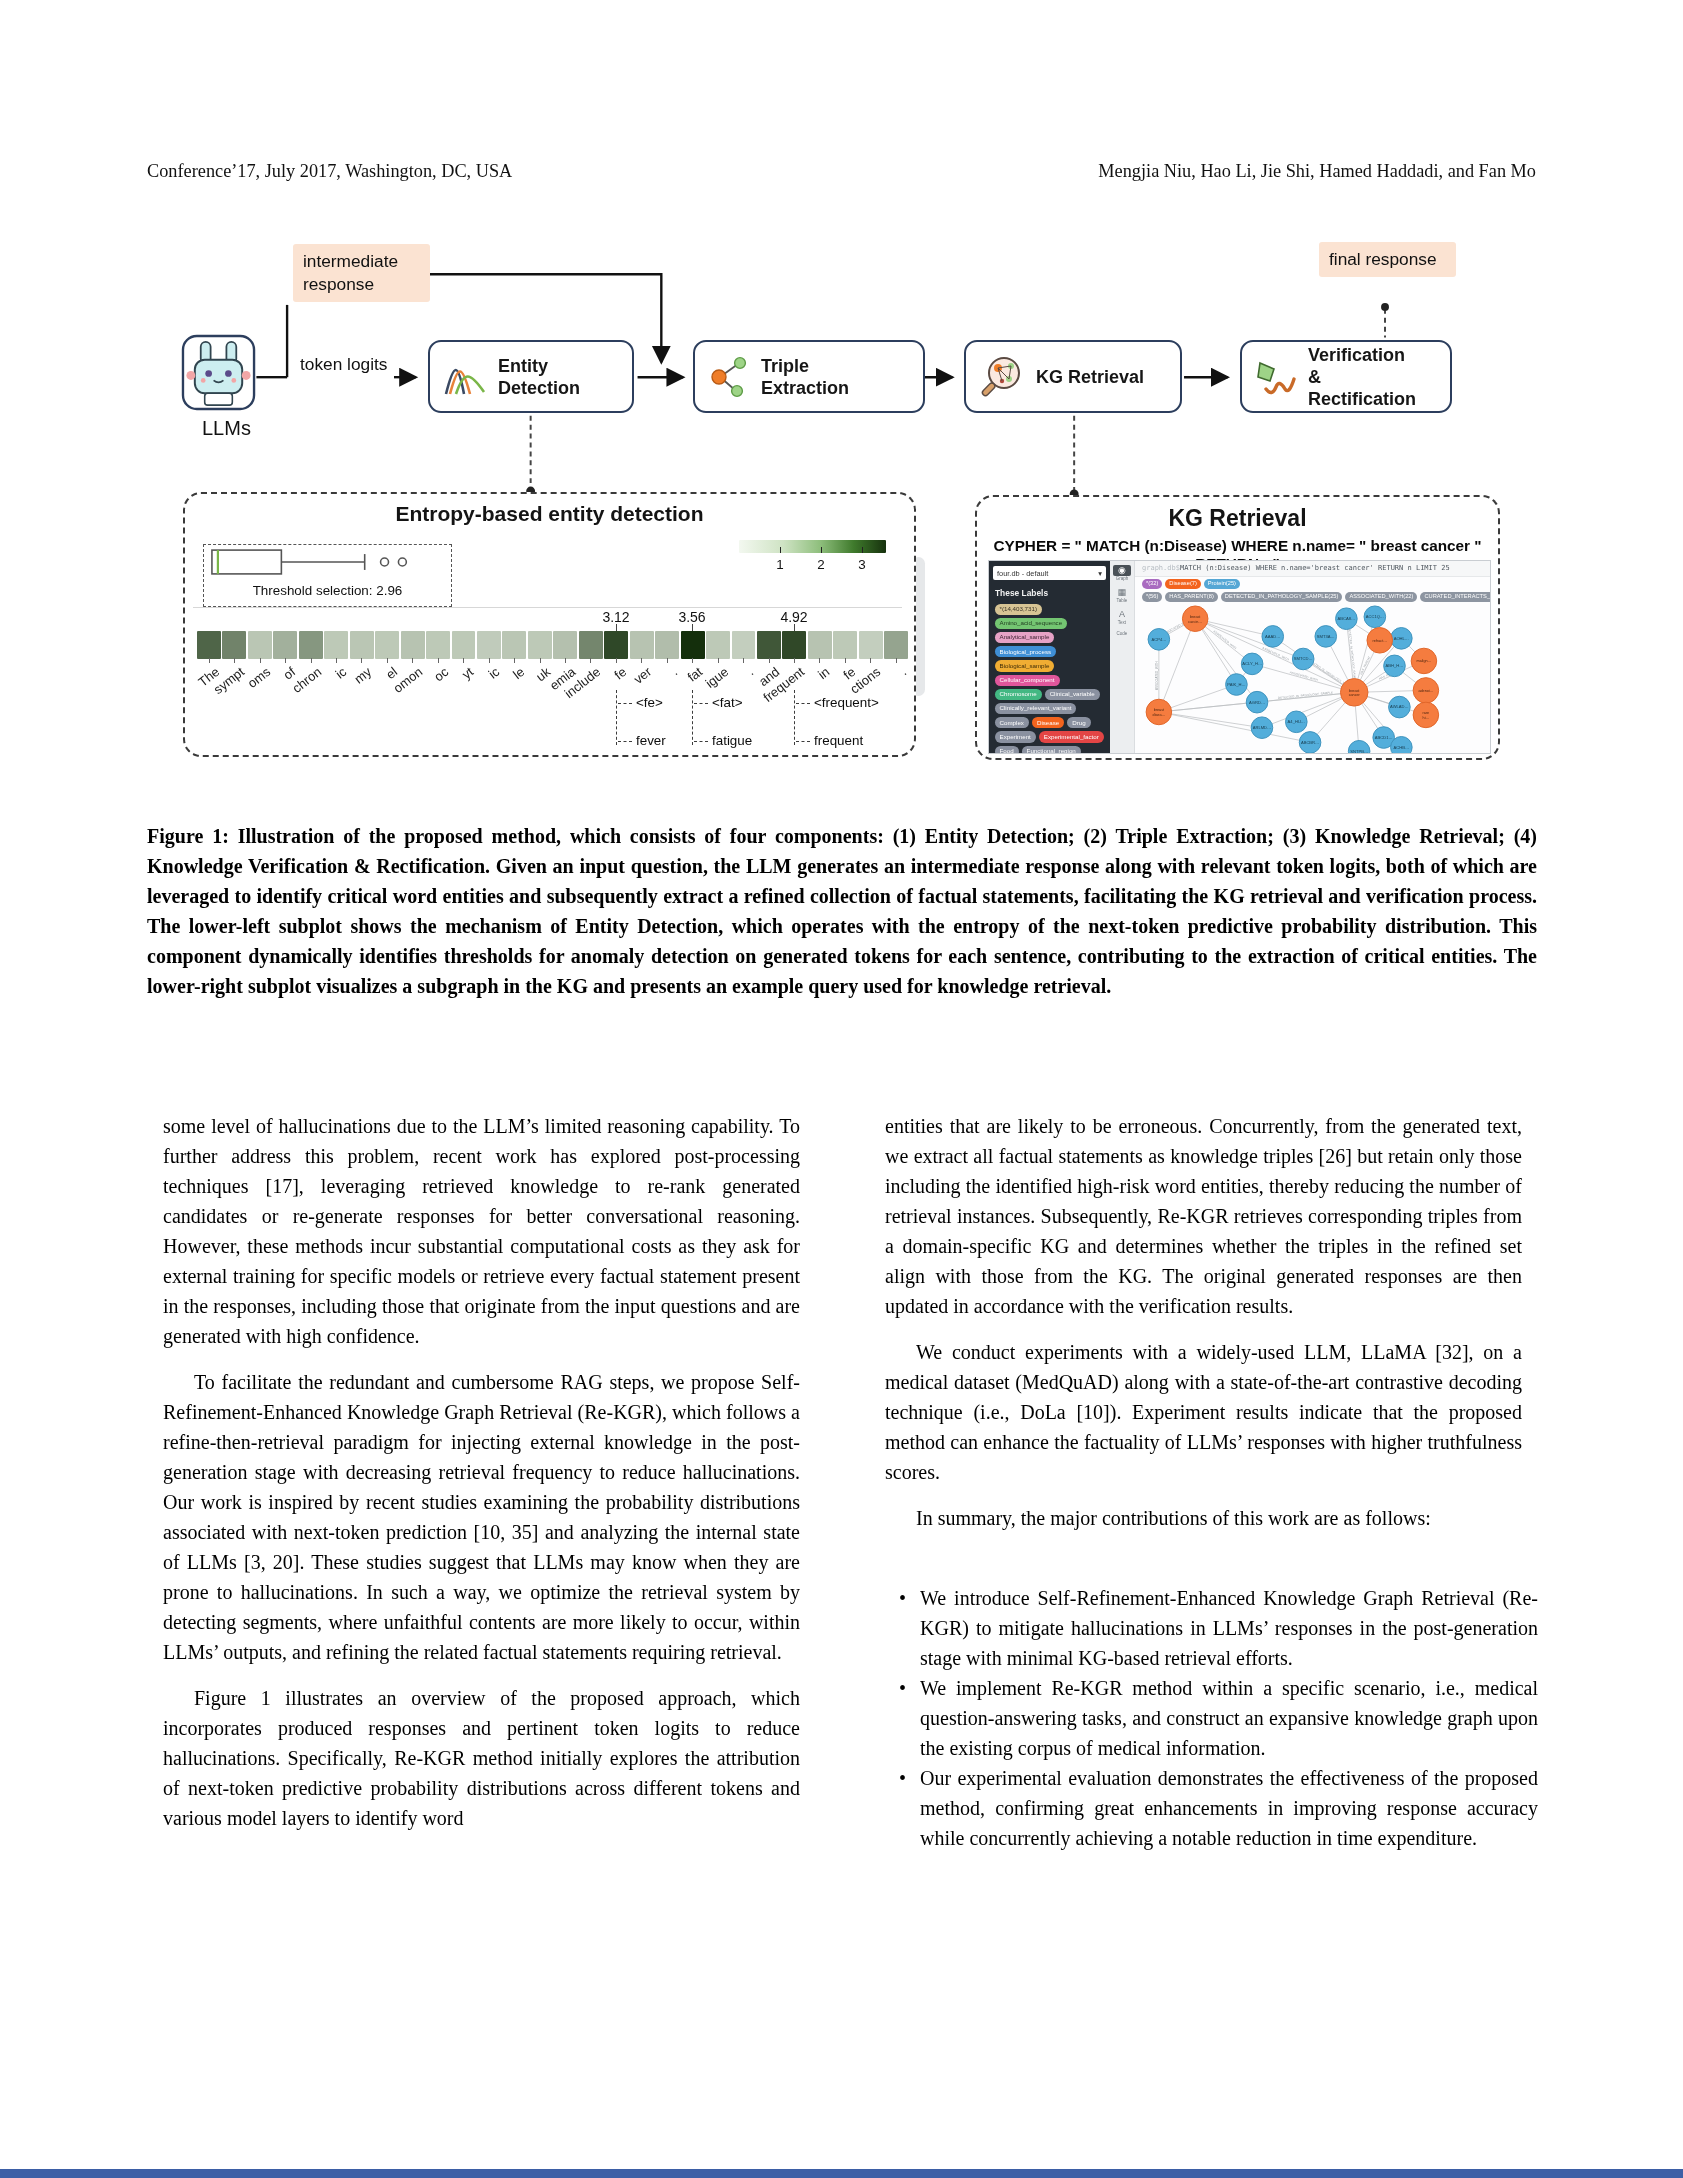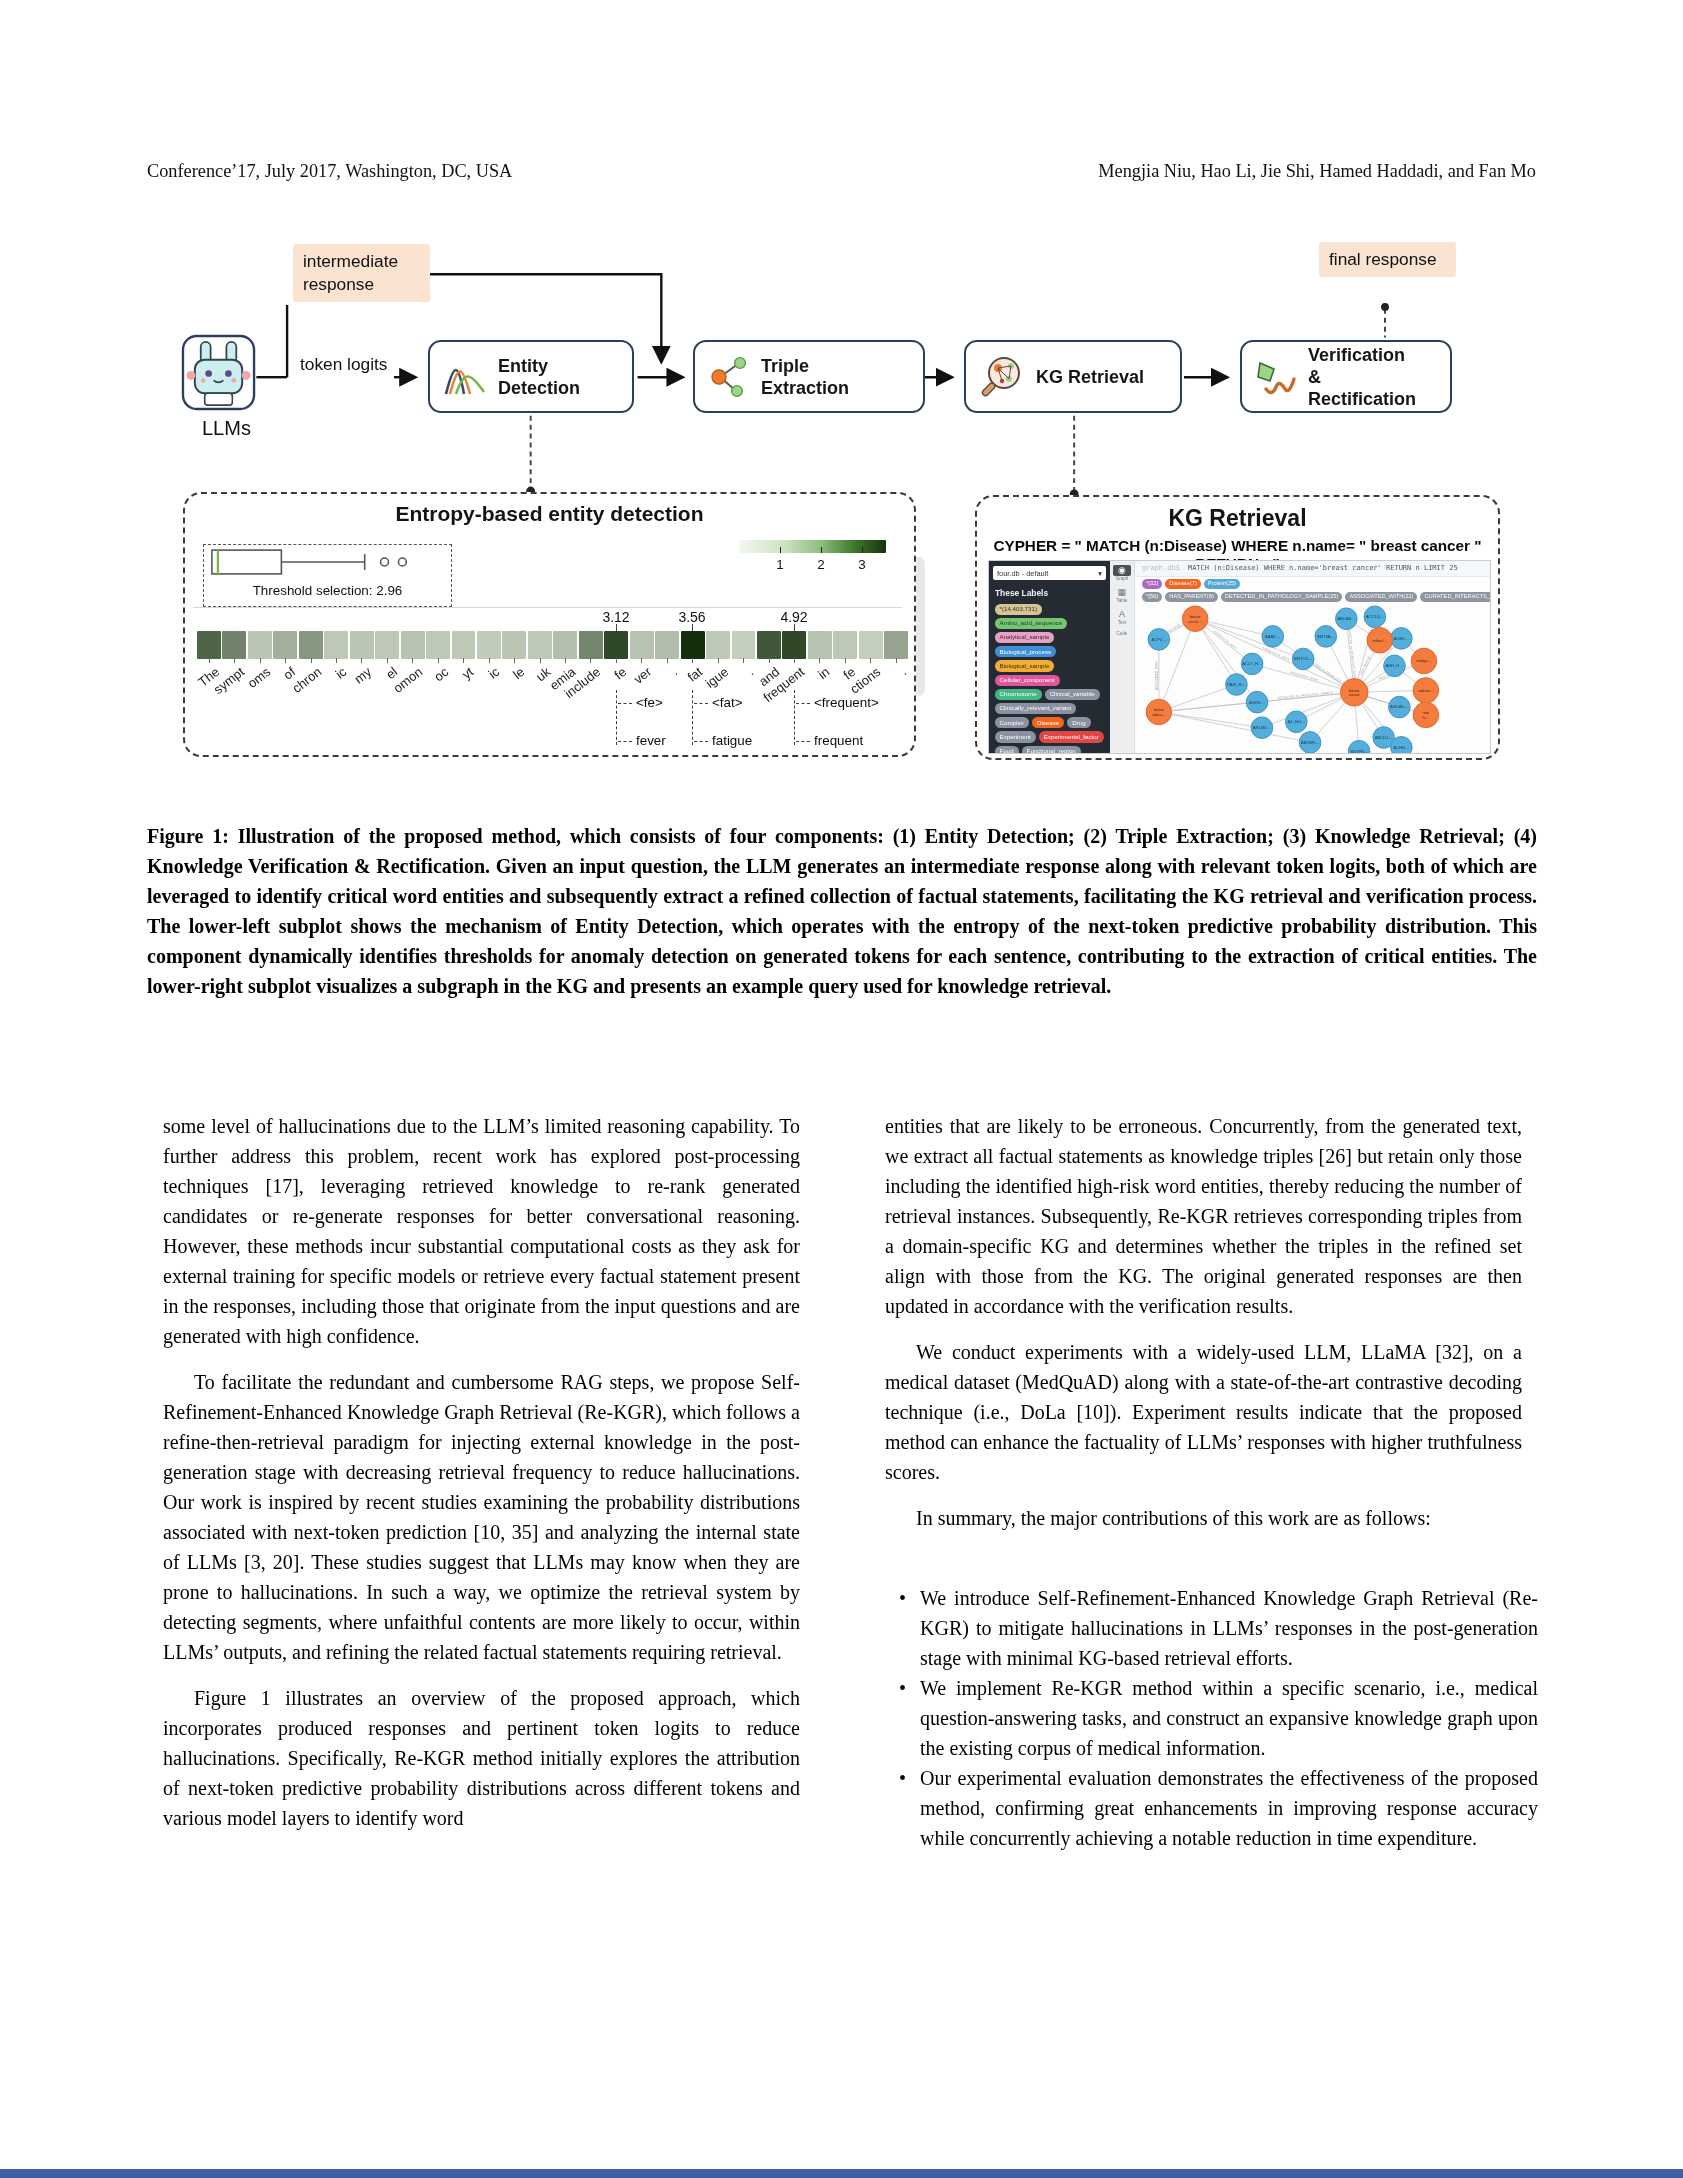"graph.db$" .nb-query .p { margin-right: 8px -> 0 }
